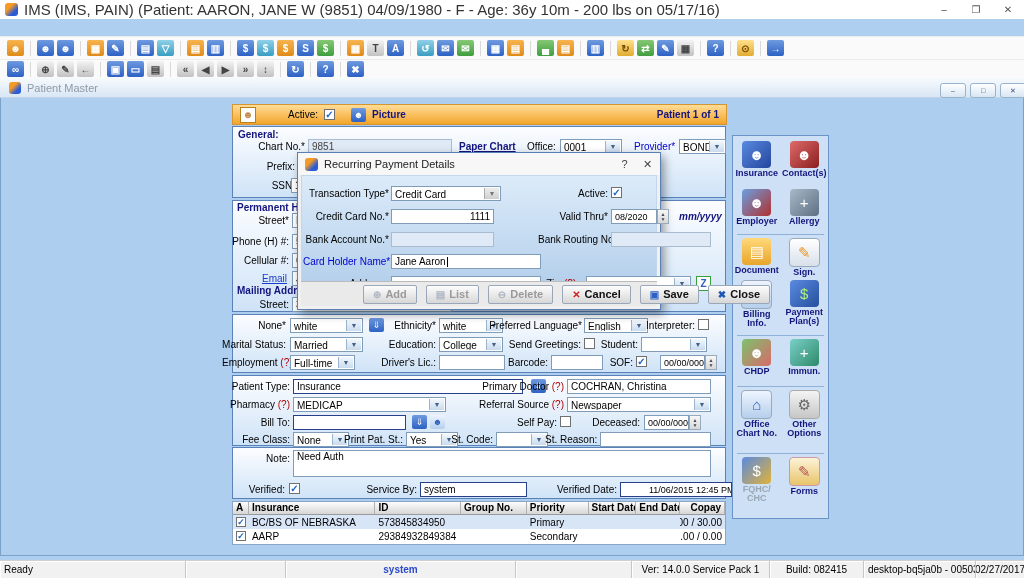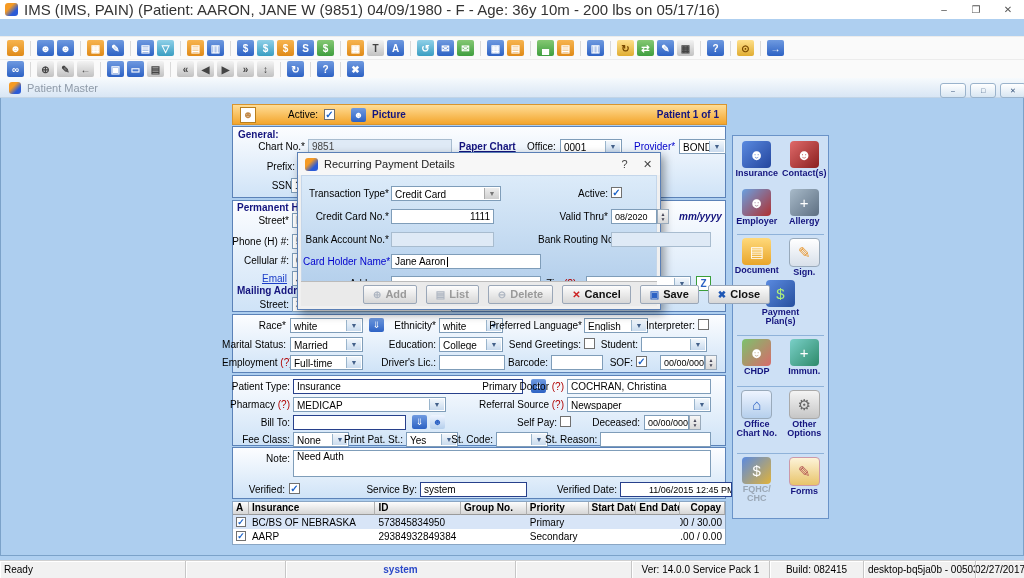"Billing Info." span.sbitem { html: none -> <span> <span>▦</span> <span>Billing Info.</span> </span> }
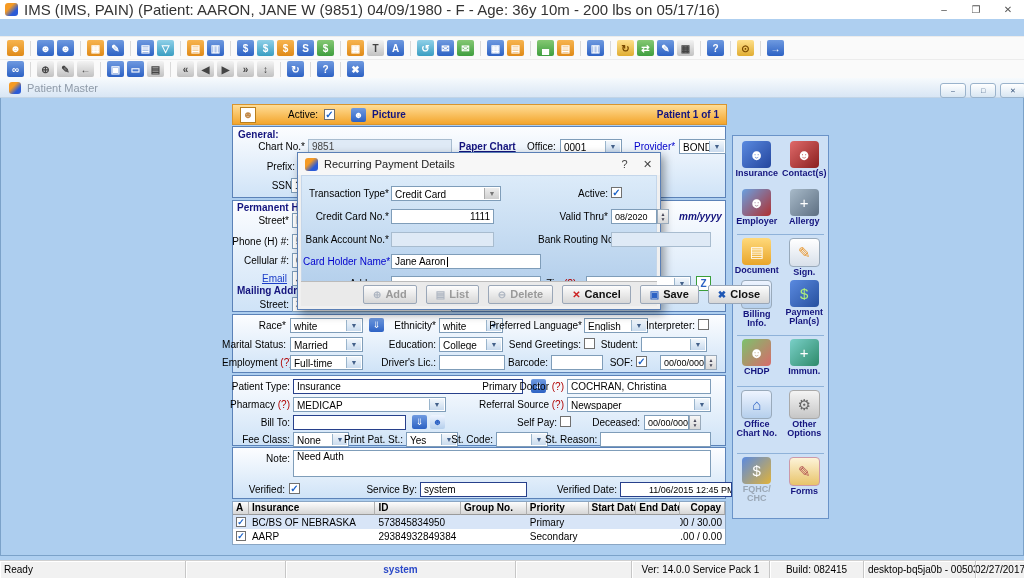"Race*" span.abs { text: Race -> None }
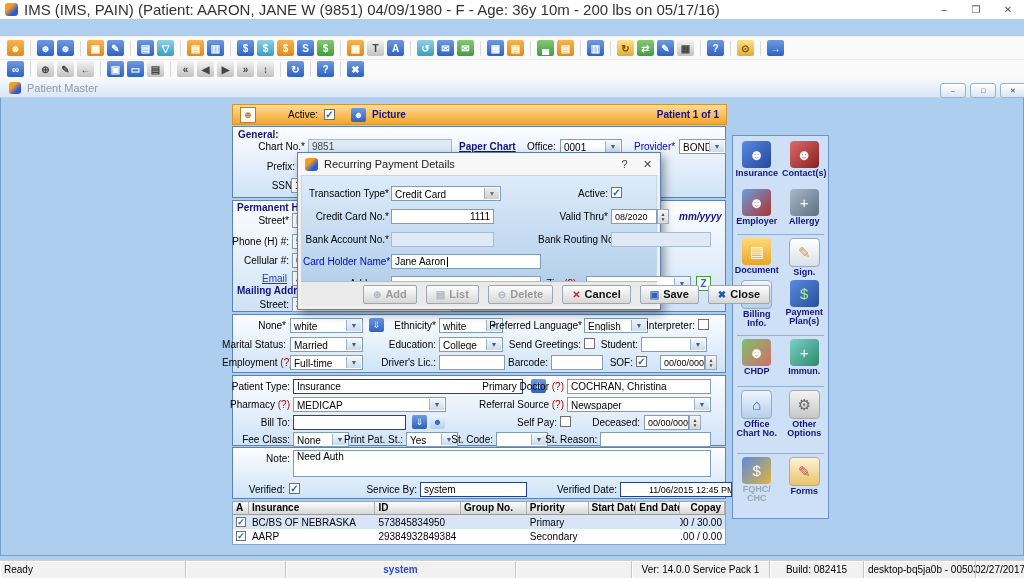"Full-time" span.abs { width: 73px -> 65px }
